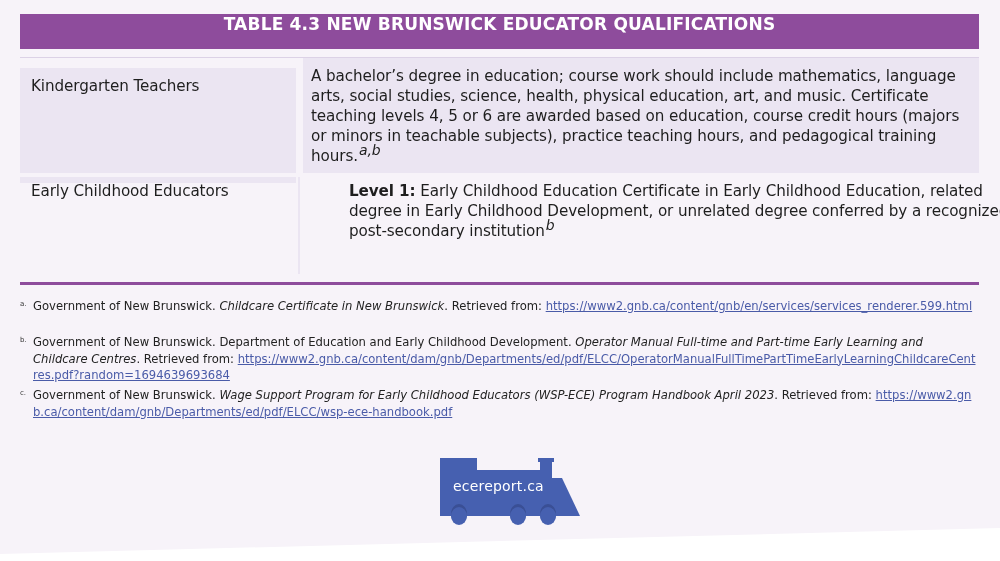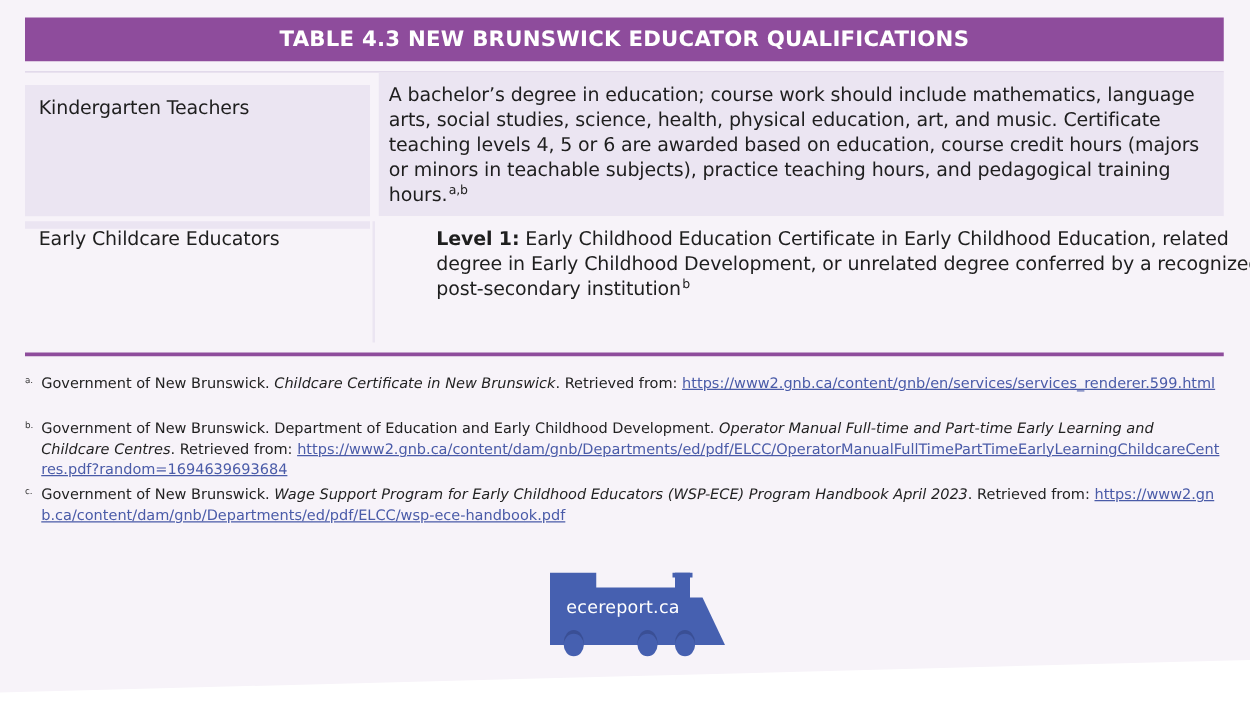"TABLE 4.3 NEW BRUNSWICK EDUCATOR" .title-bar { align-items: center -> none }
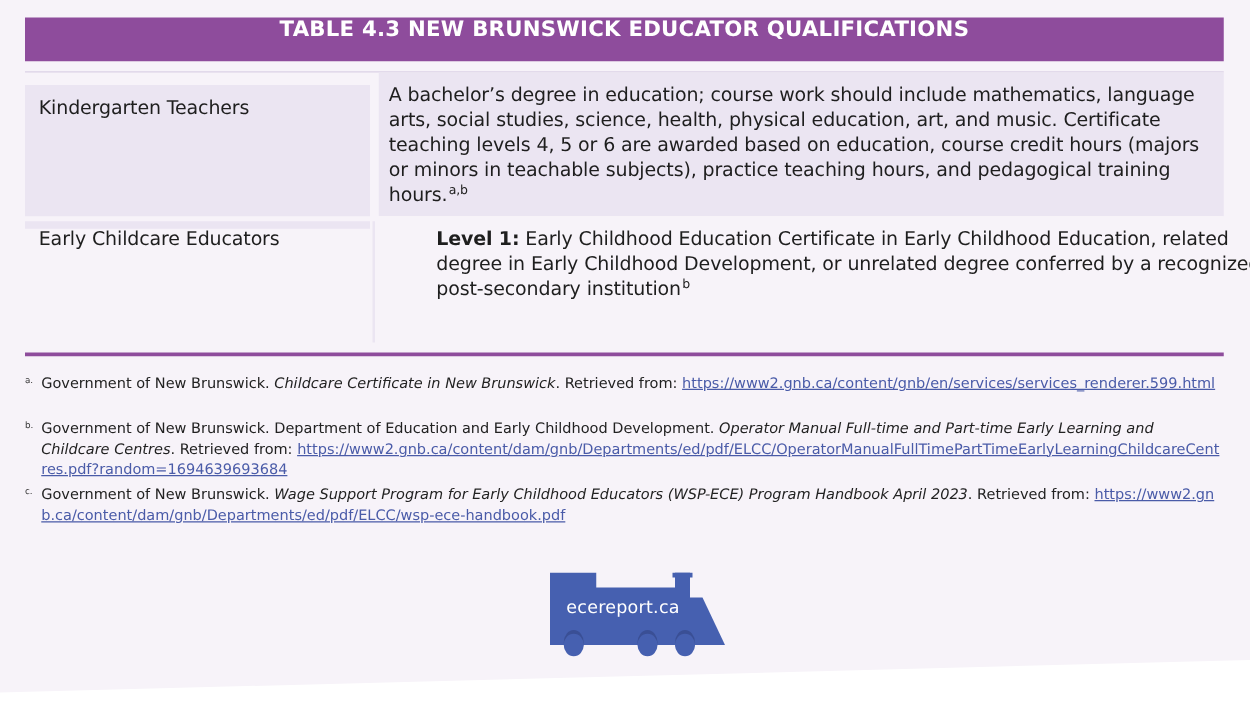"a,b" sup.fn { font-size: 10px -> 14px; font-style: none -> italic }
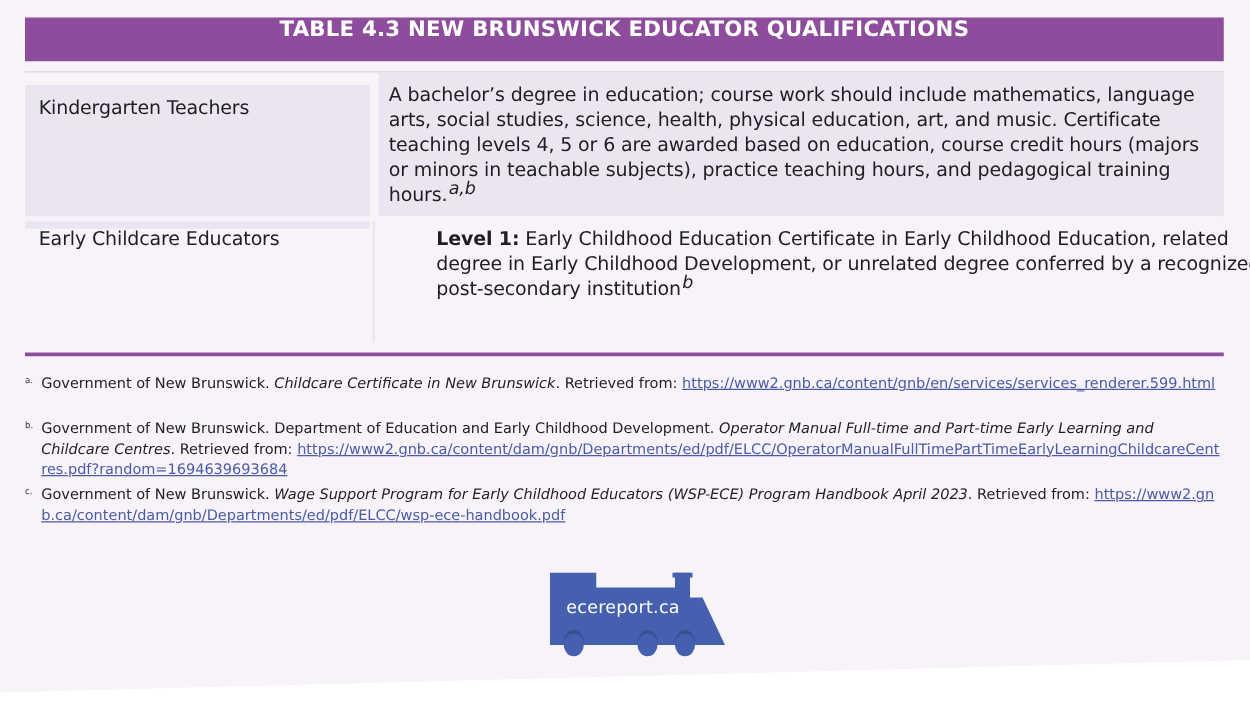"Early Childcare Educators" span { text: Childcare -> Childhood }
